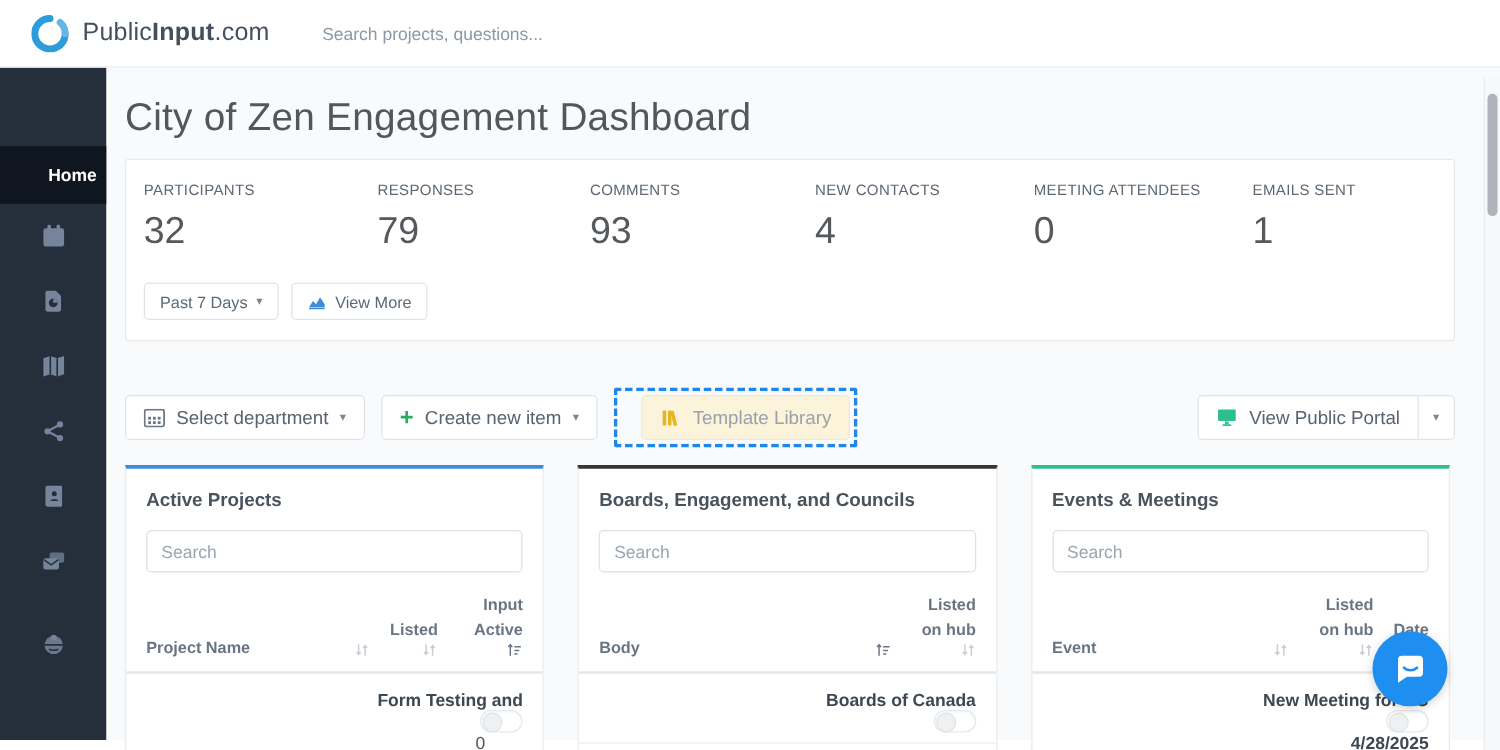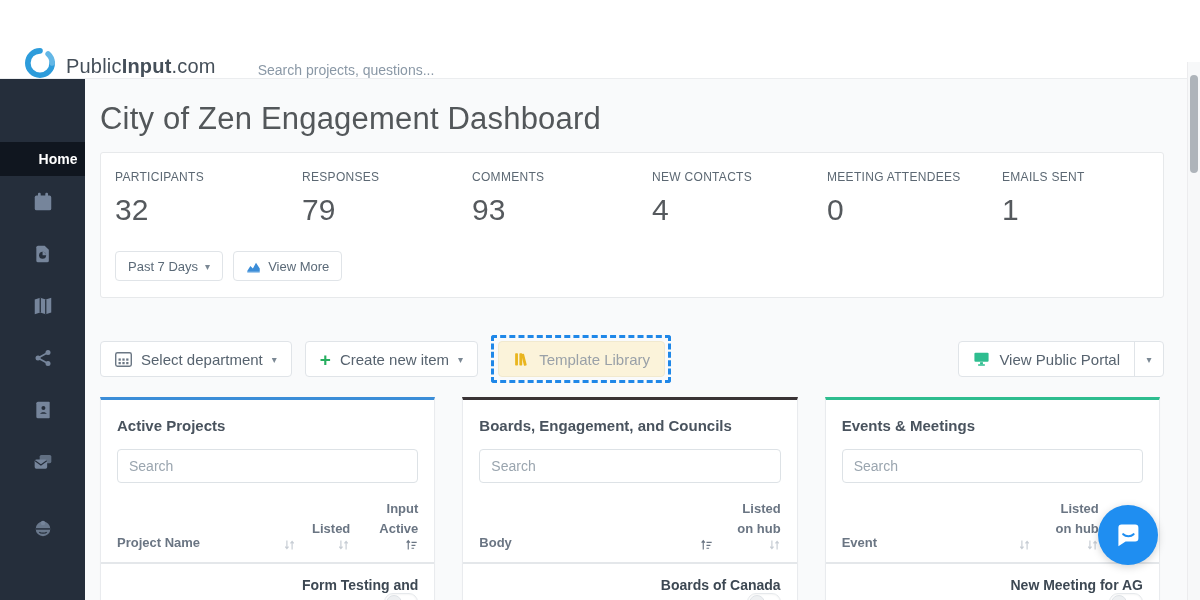"PublicInput.com" .navbar { align-items: flex-end -> center; height: 79px -> 54px }
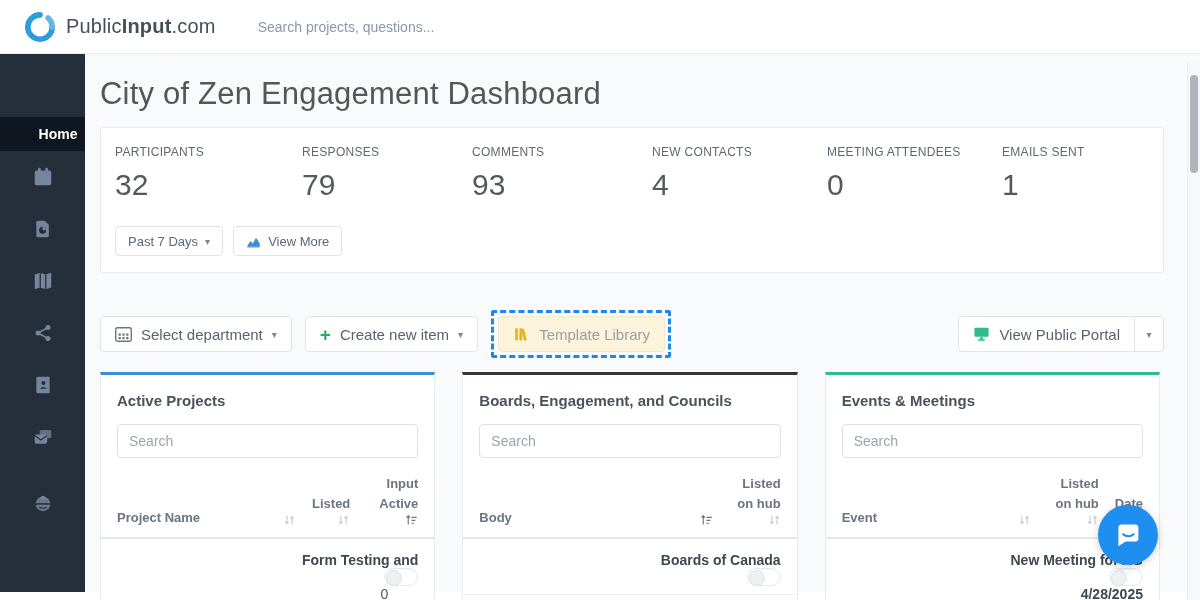"Home" .side-home { height: 34px -> 46px }
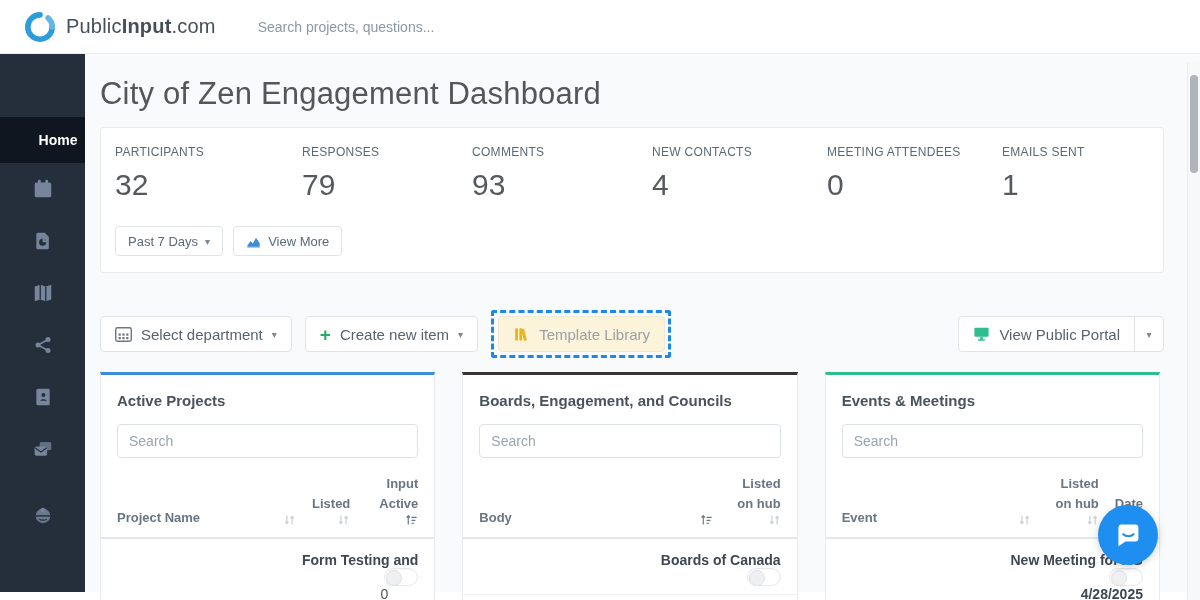"Template Library" button.btn { margin-left: 1px -> 16px }
